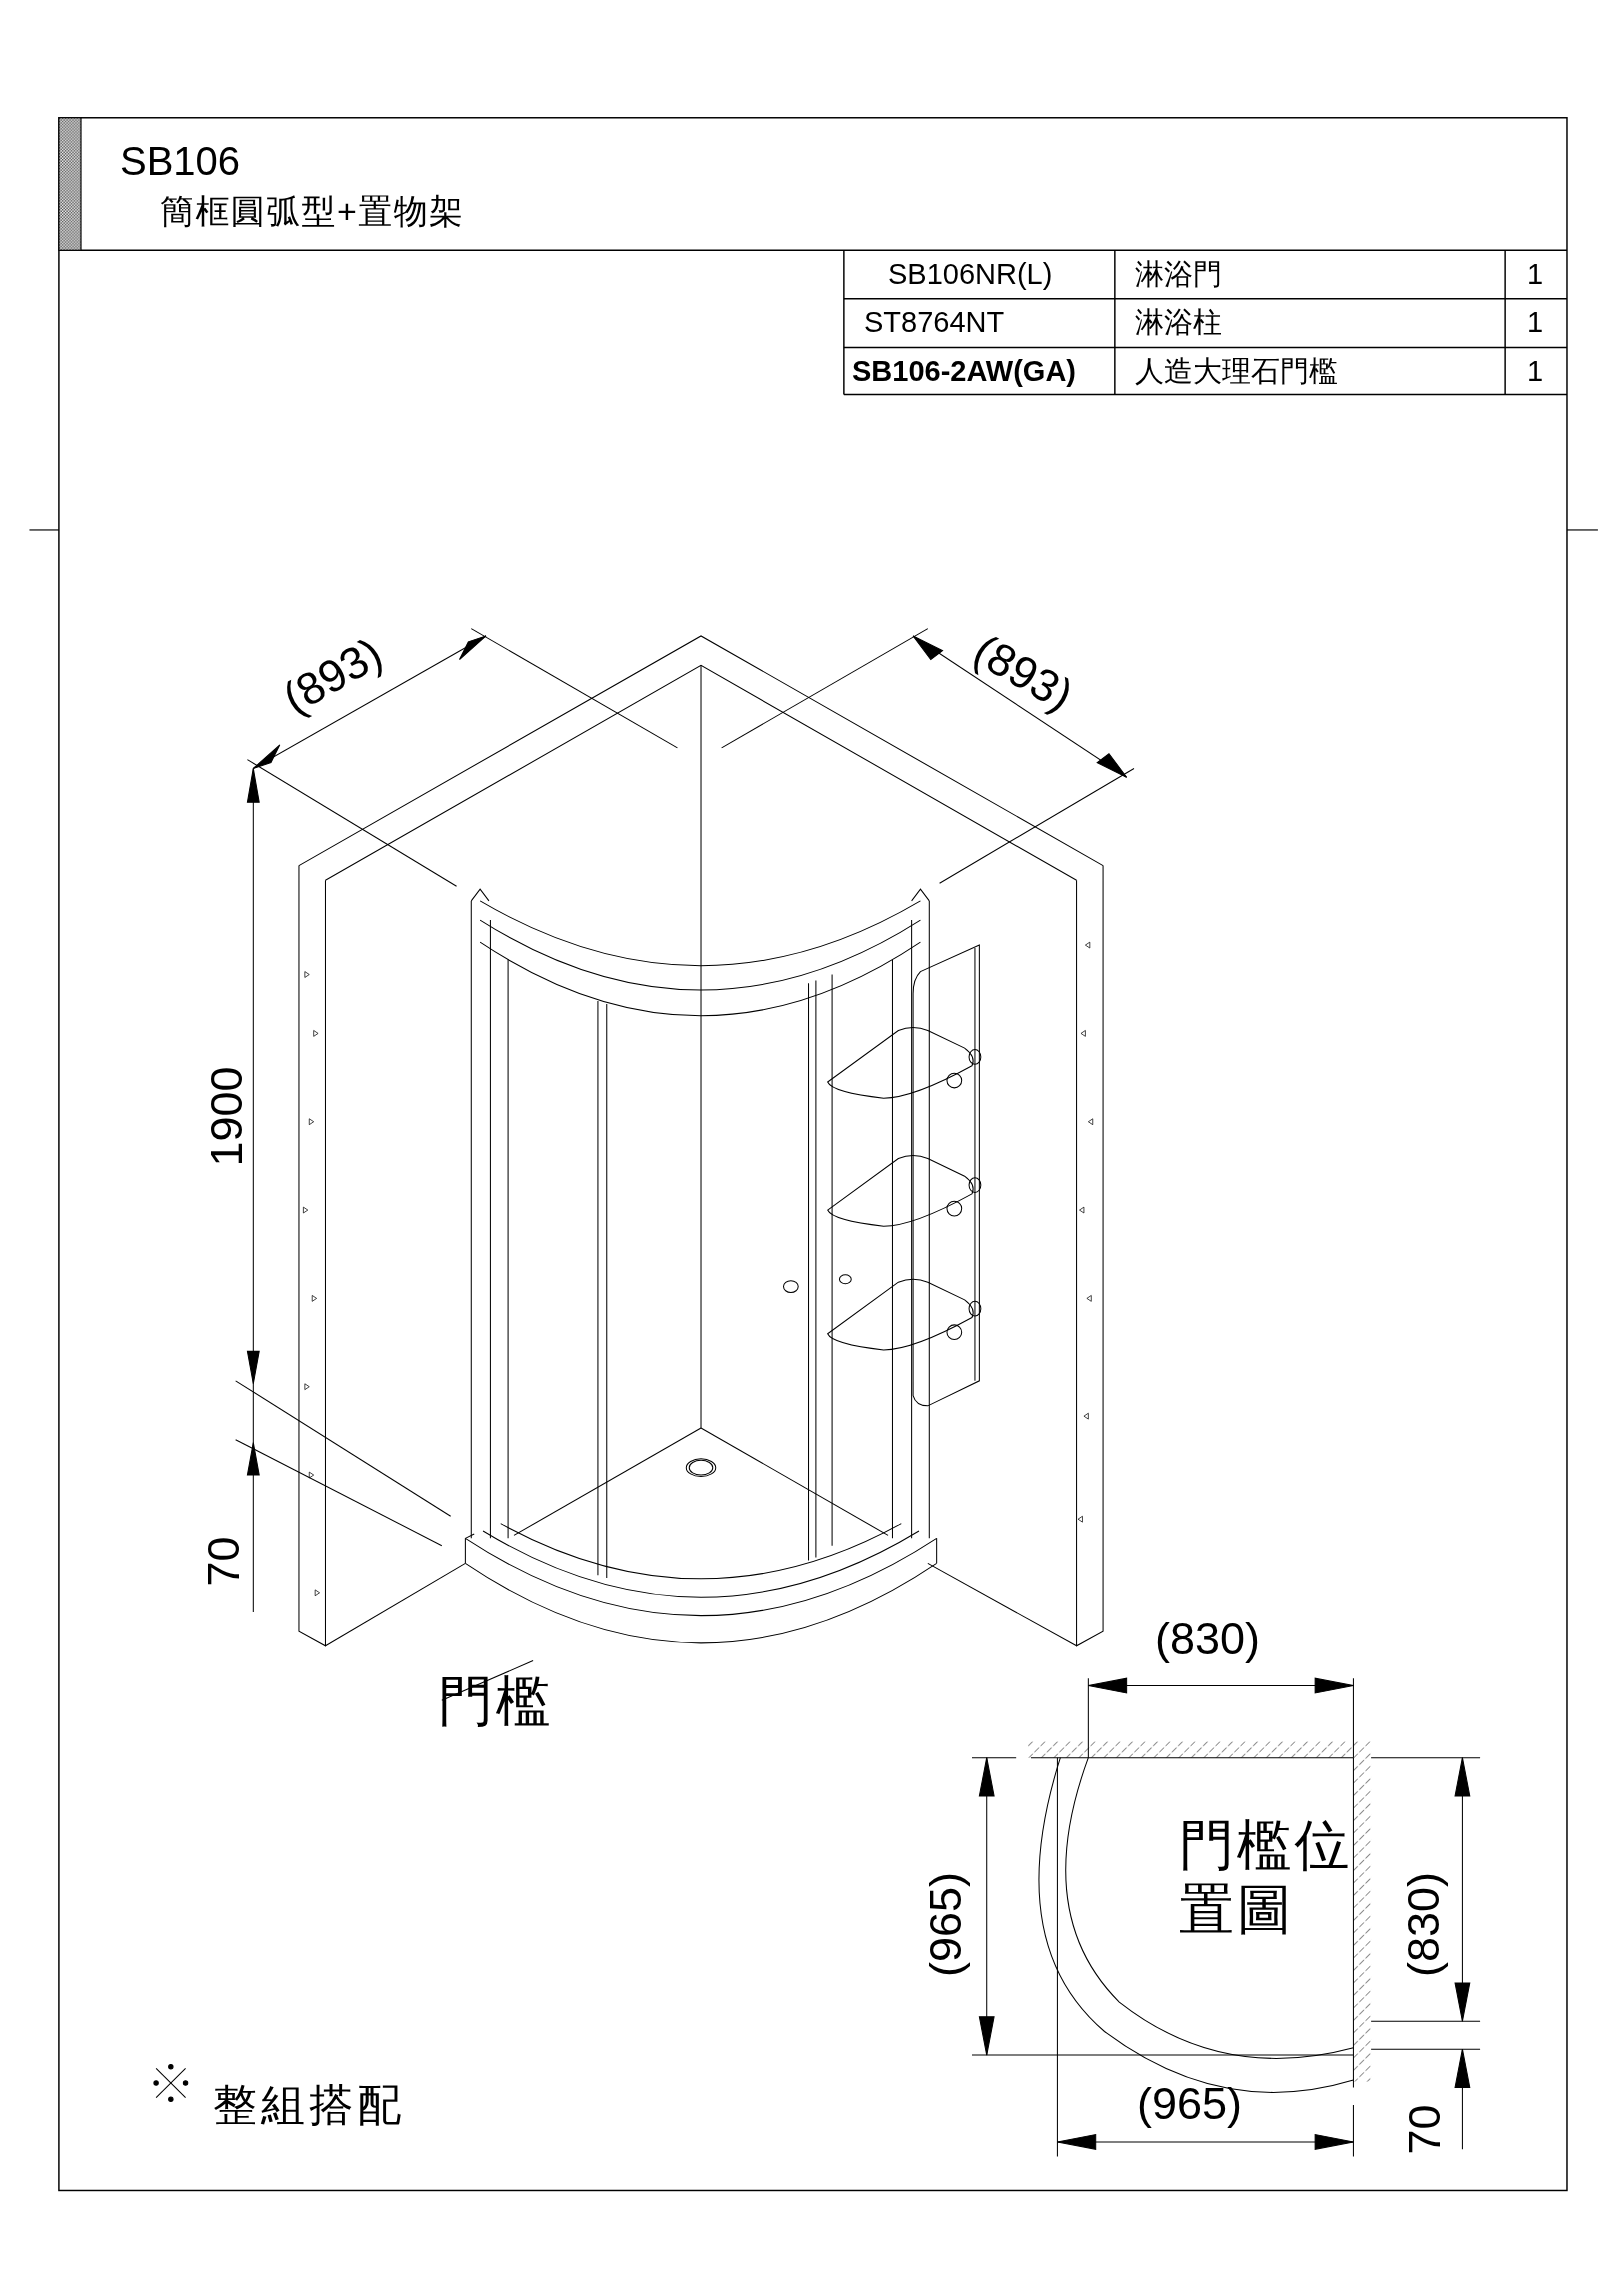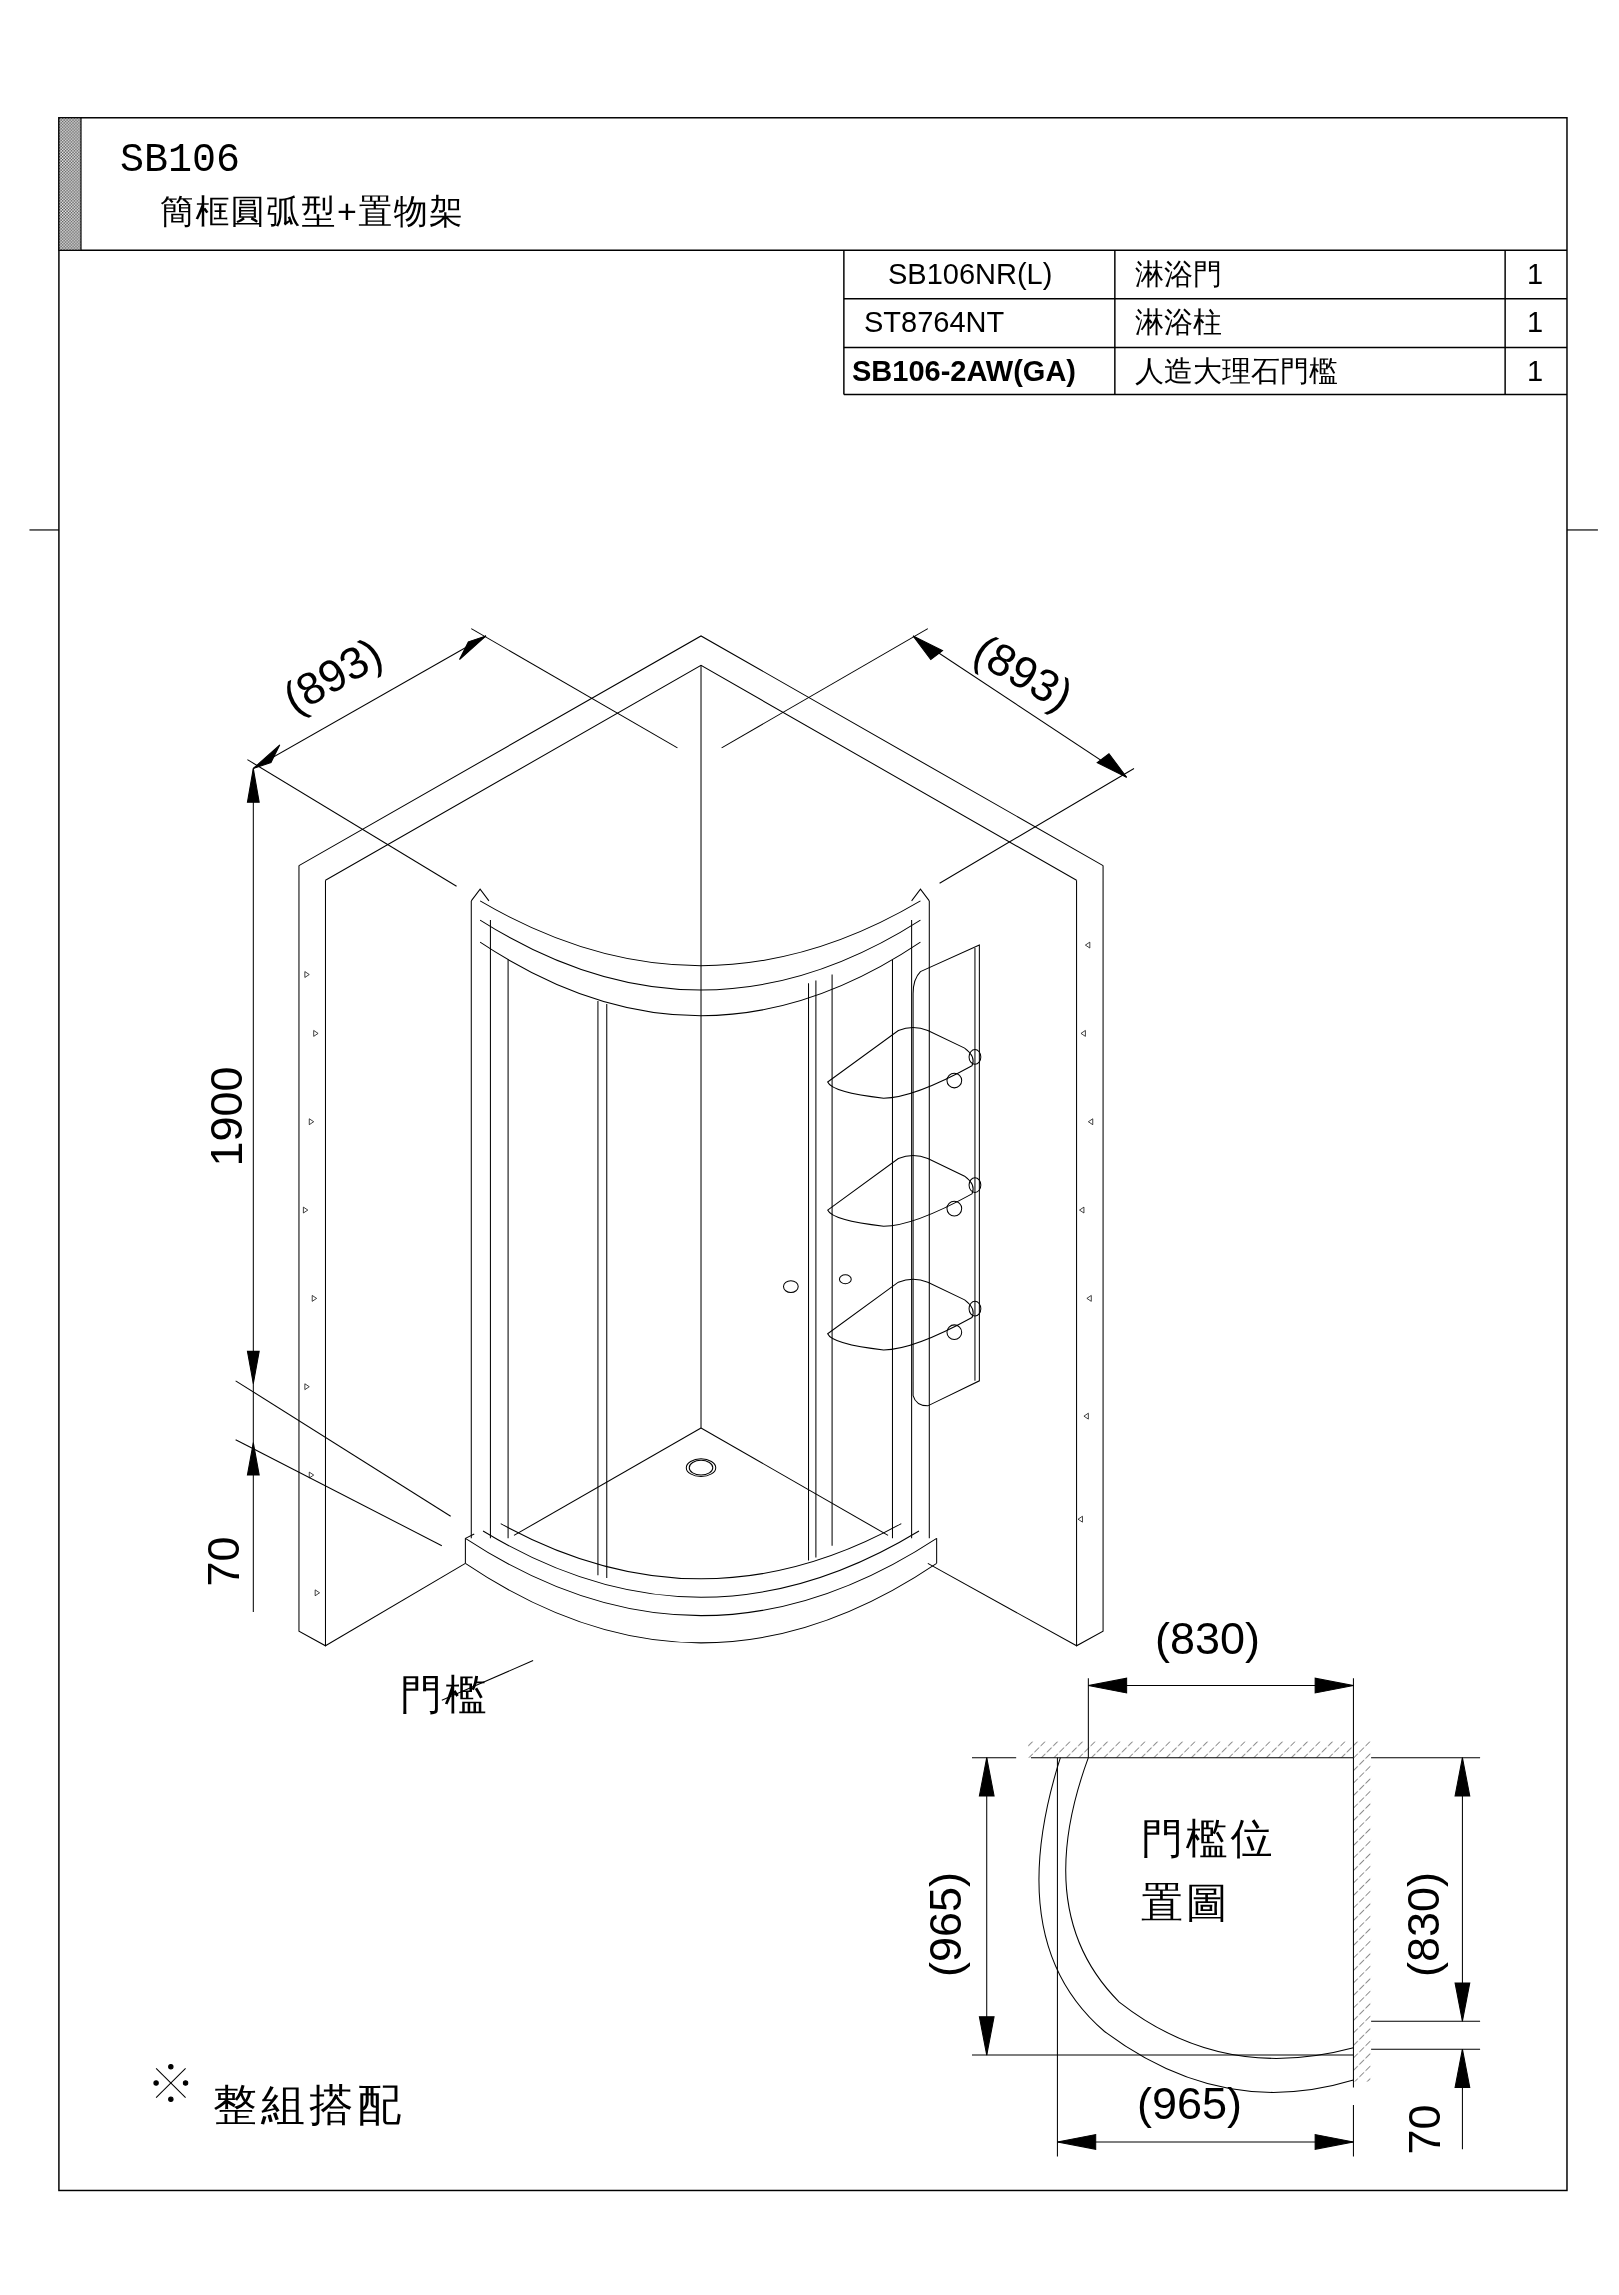"SB106" .title { font-family: Liberation Mono, monospace -> none }
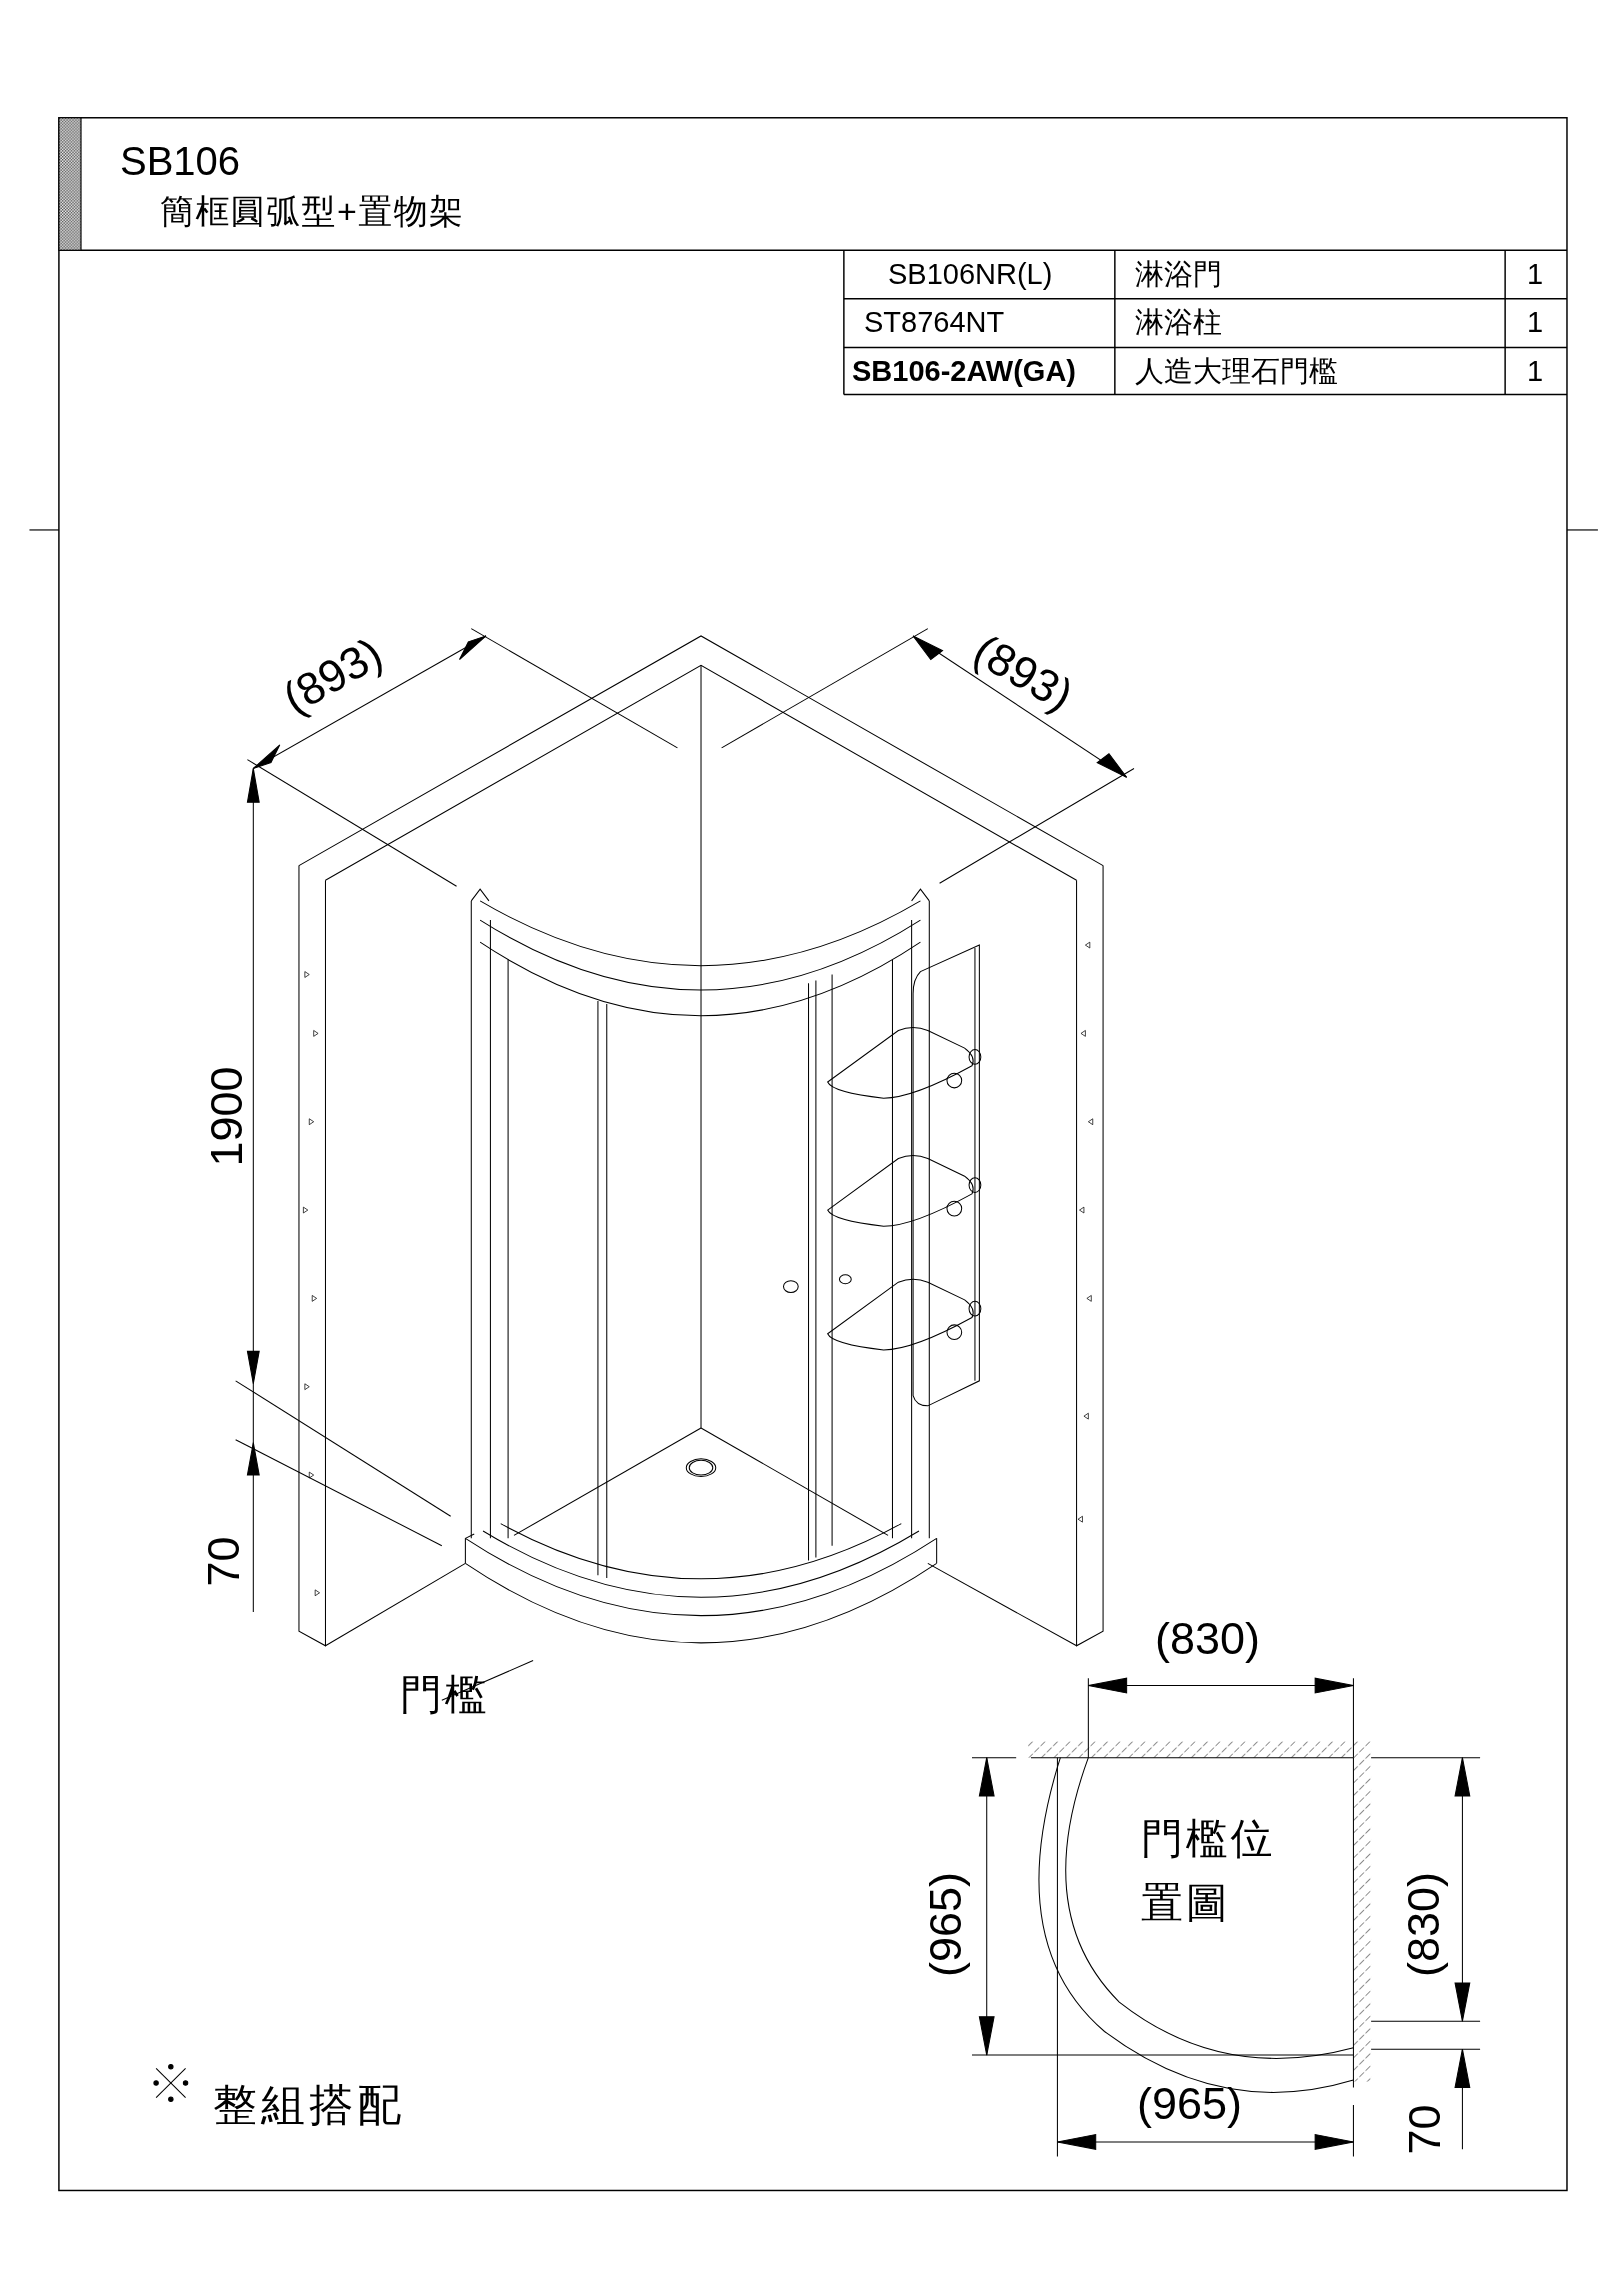"門檻" .label-zh { font-size: 42px -> 55px; margin-left: none -> 38px }
